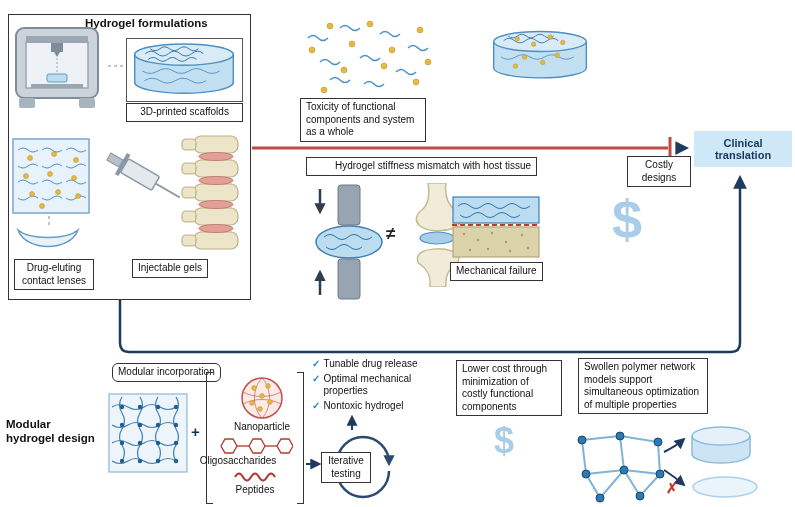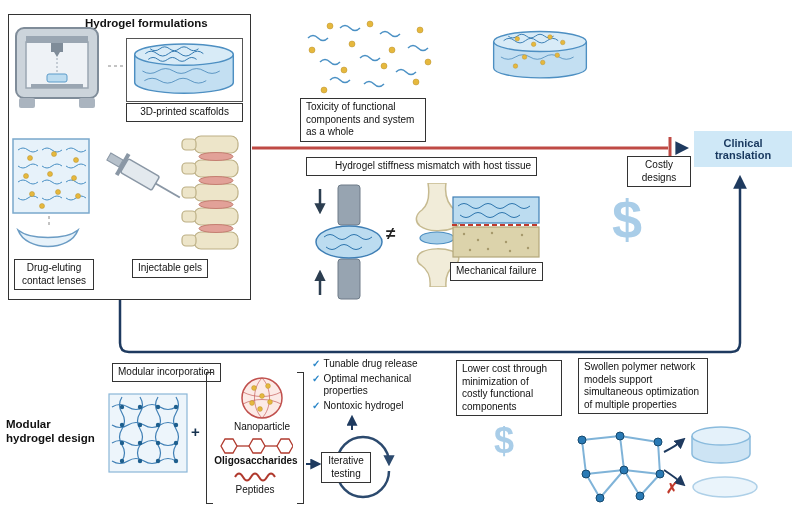"Modular incorporation" div.label-box { border-radius: none -> 6px }
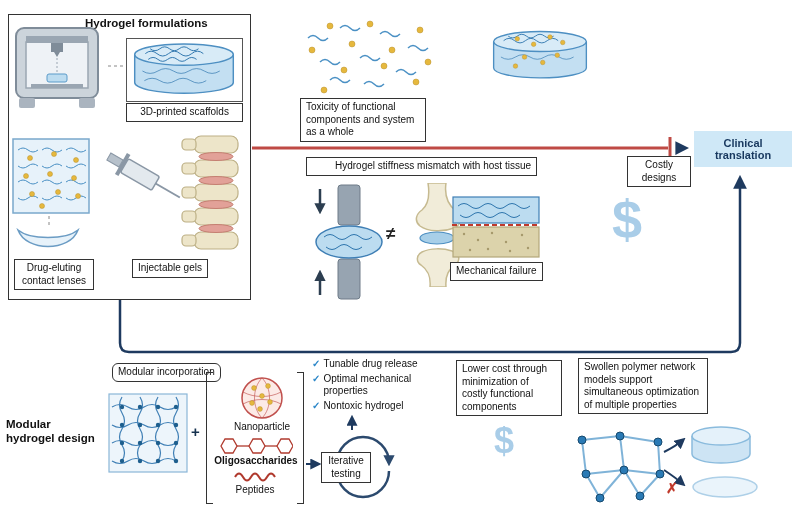"Oligosaccharides" div.comp-label { font-weight: bold -> none; left: 214px -> 196px }
